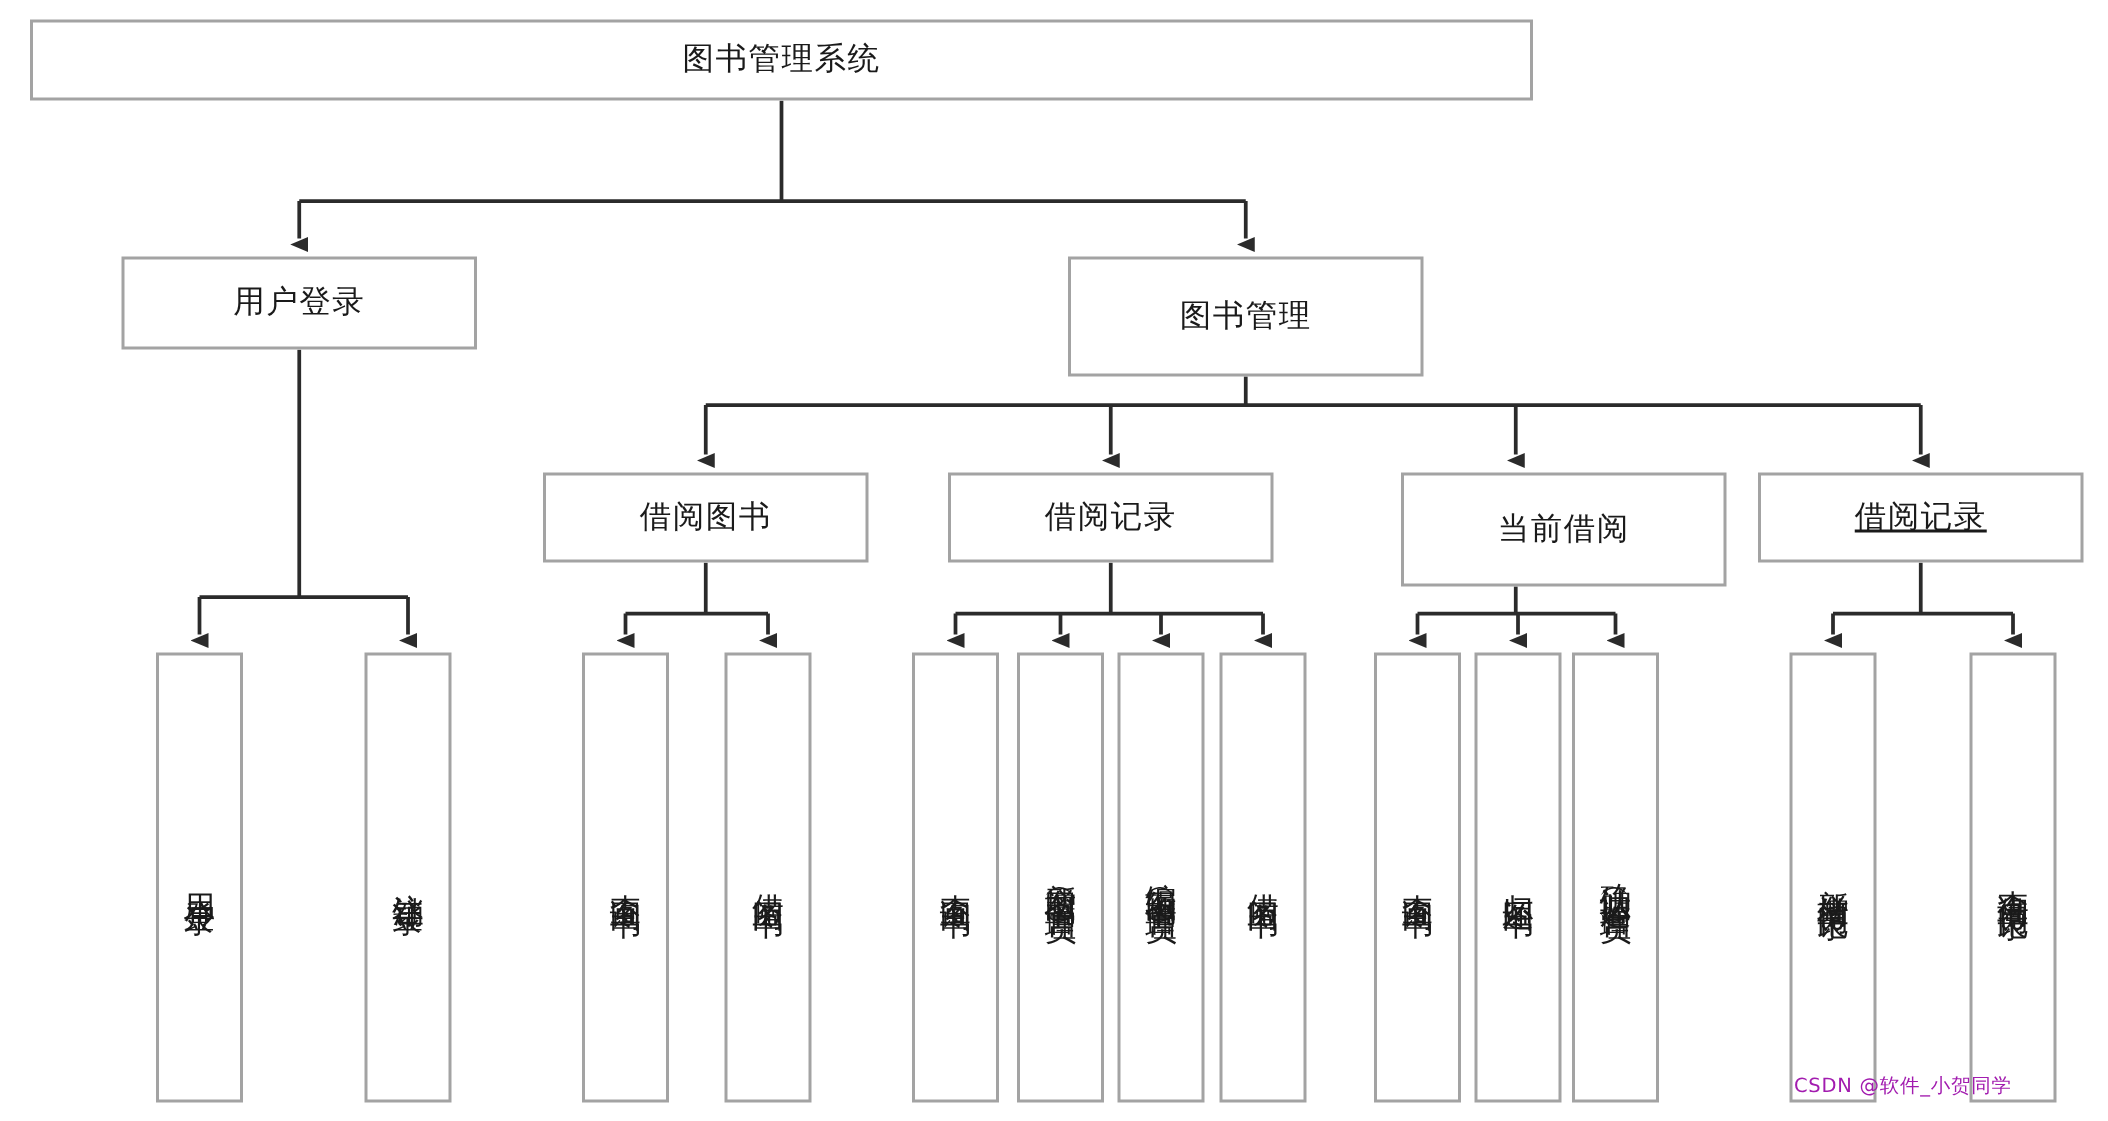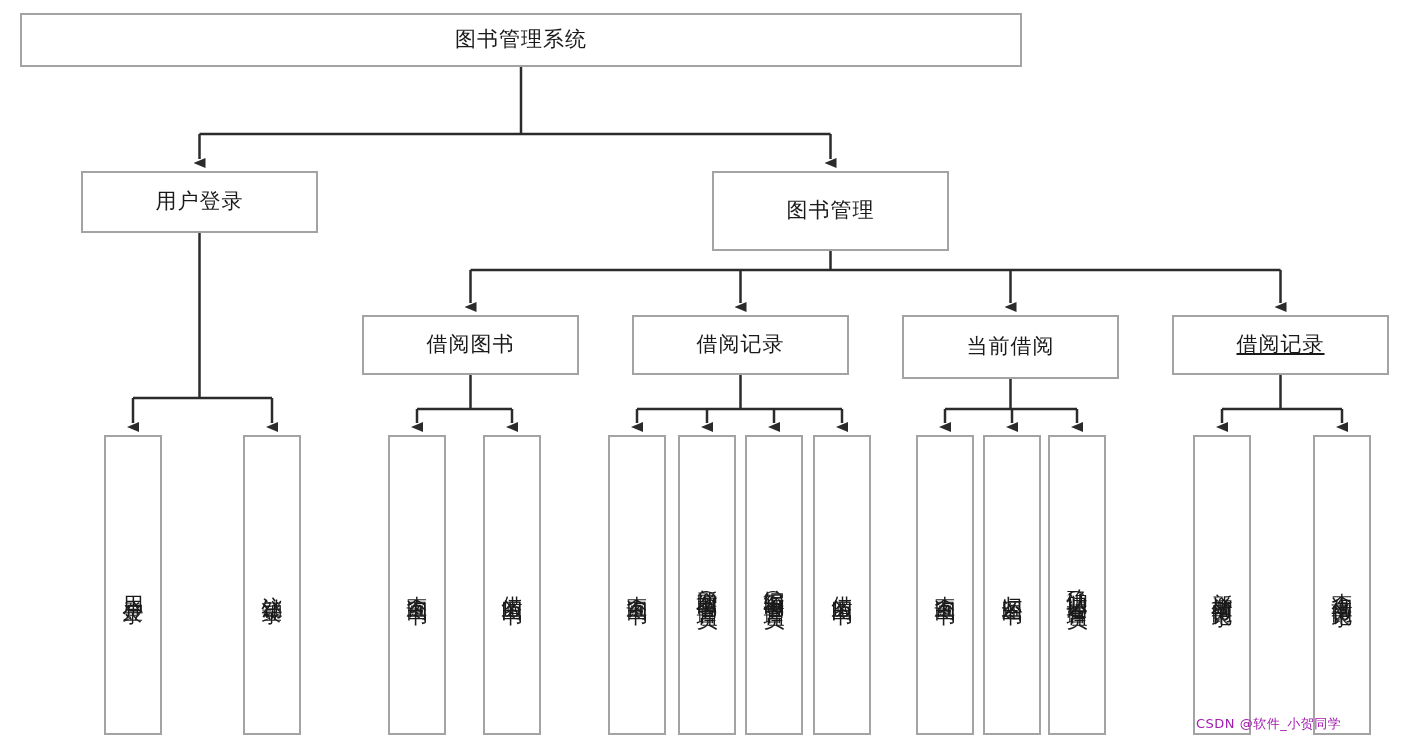"当前借阅" div.node { height: 64px -> 76px; left: 902px -> 934px }
